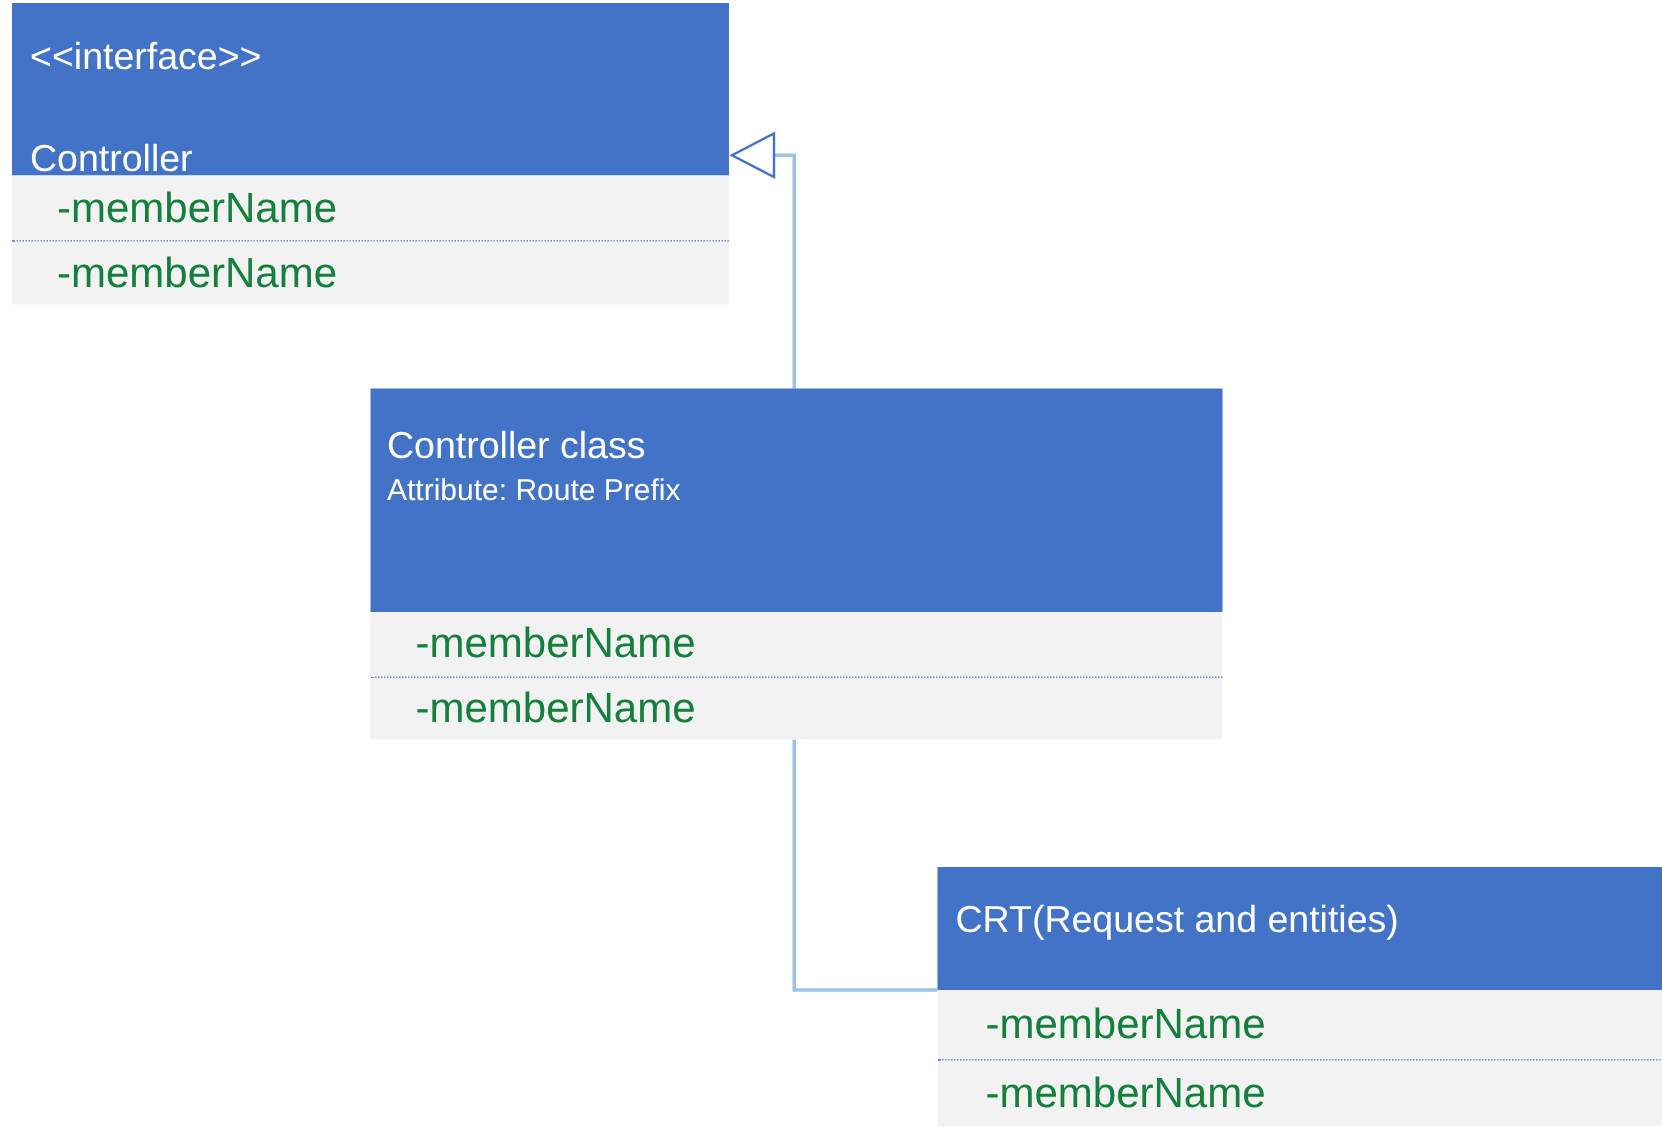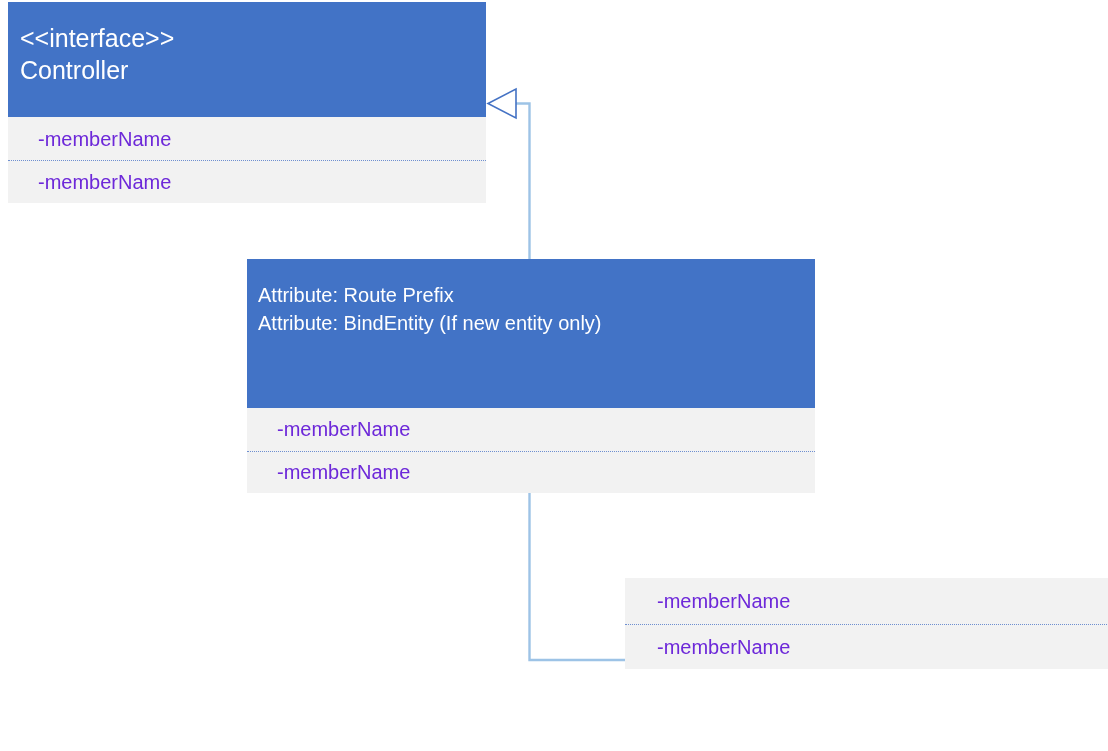"<<interface>>" #box-icontroller .uml-header { gap: none -> 36px }
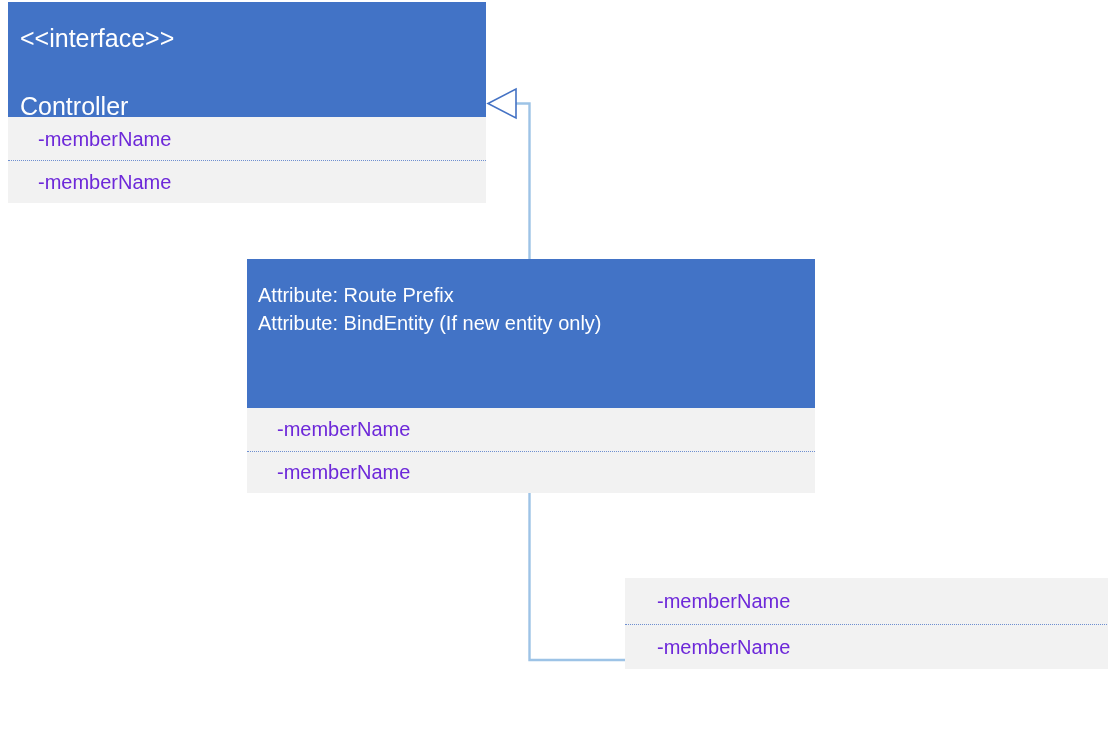"-memberName" .uml-member { color: #6d28d9 -> #15803d; font-size: 20px -> 28px }
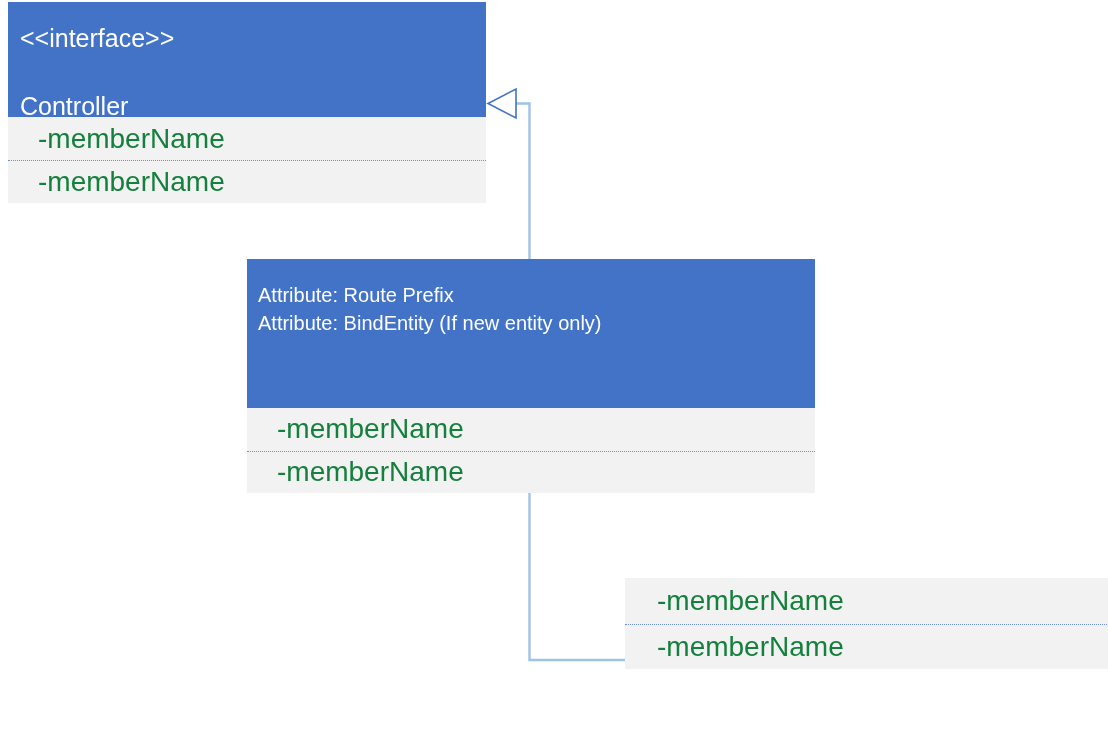"Controller class" div.uml-title-line { html: none -> <div>Controller class</div> }
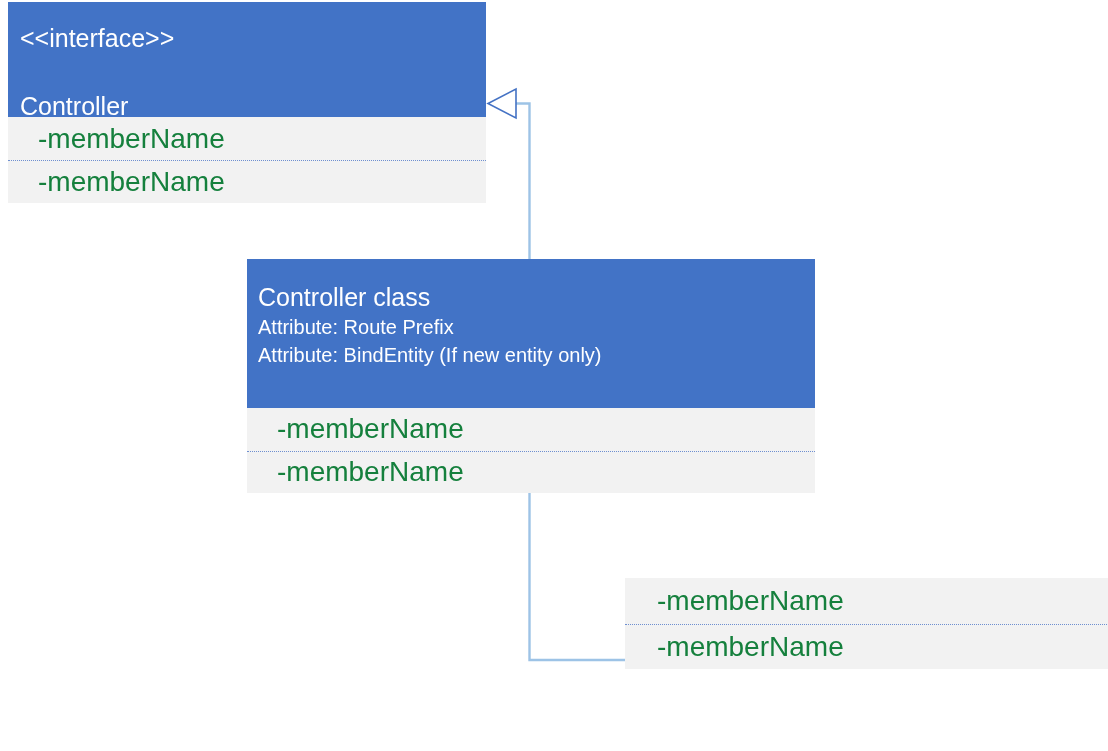"Attribute: BindEntity (If new entity" div.uml-attr-line { html: <div>Attribute: BindEntity (If new entity only)</div> -> none }
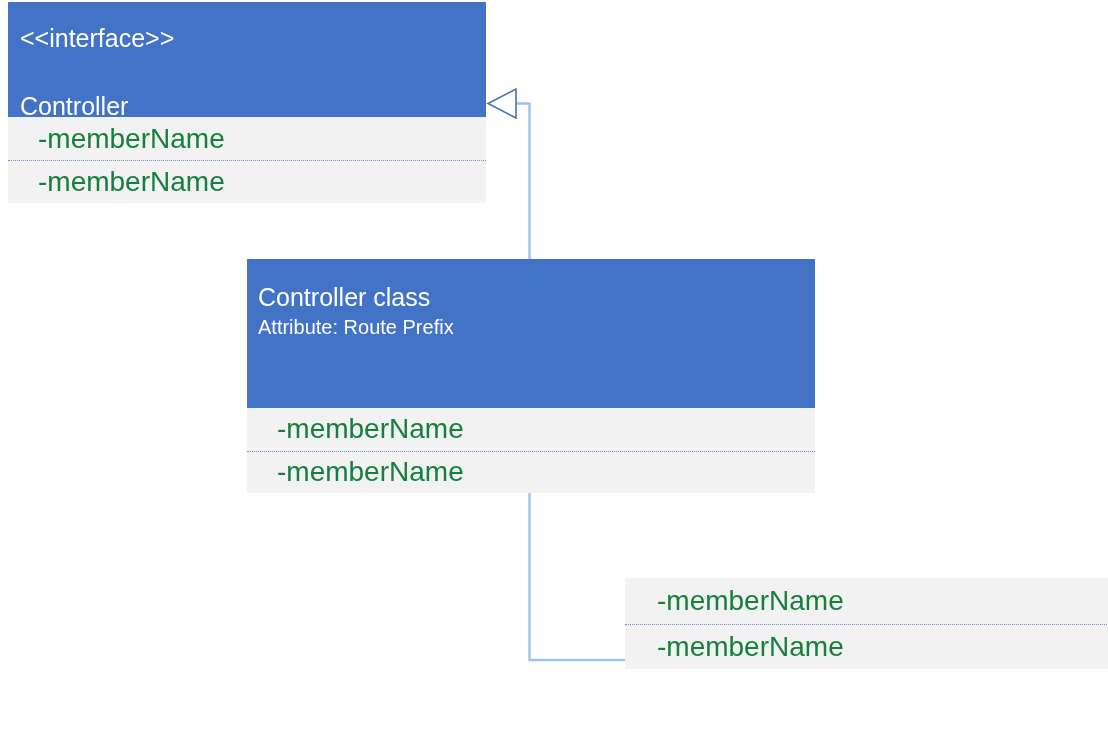"CRT(Request and entities)" div.uml-header { html: none -> <div> <div>CRT(Request and entities)</div> </div> }
